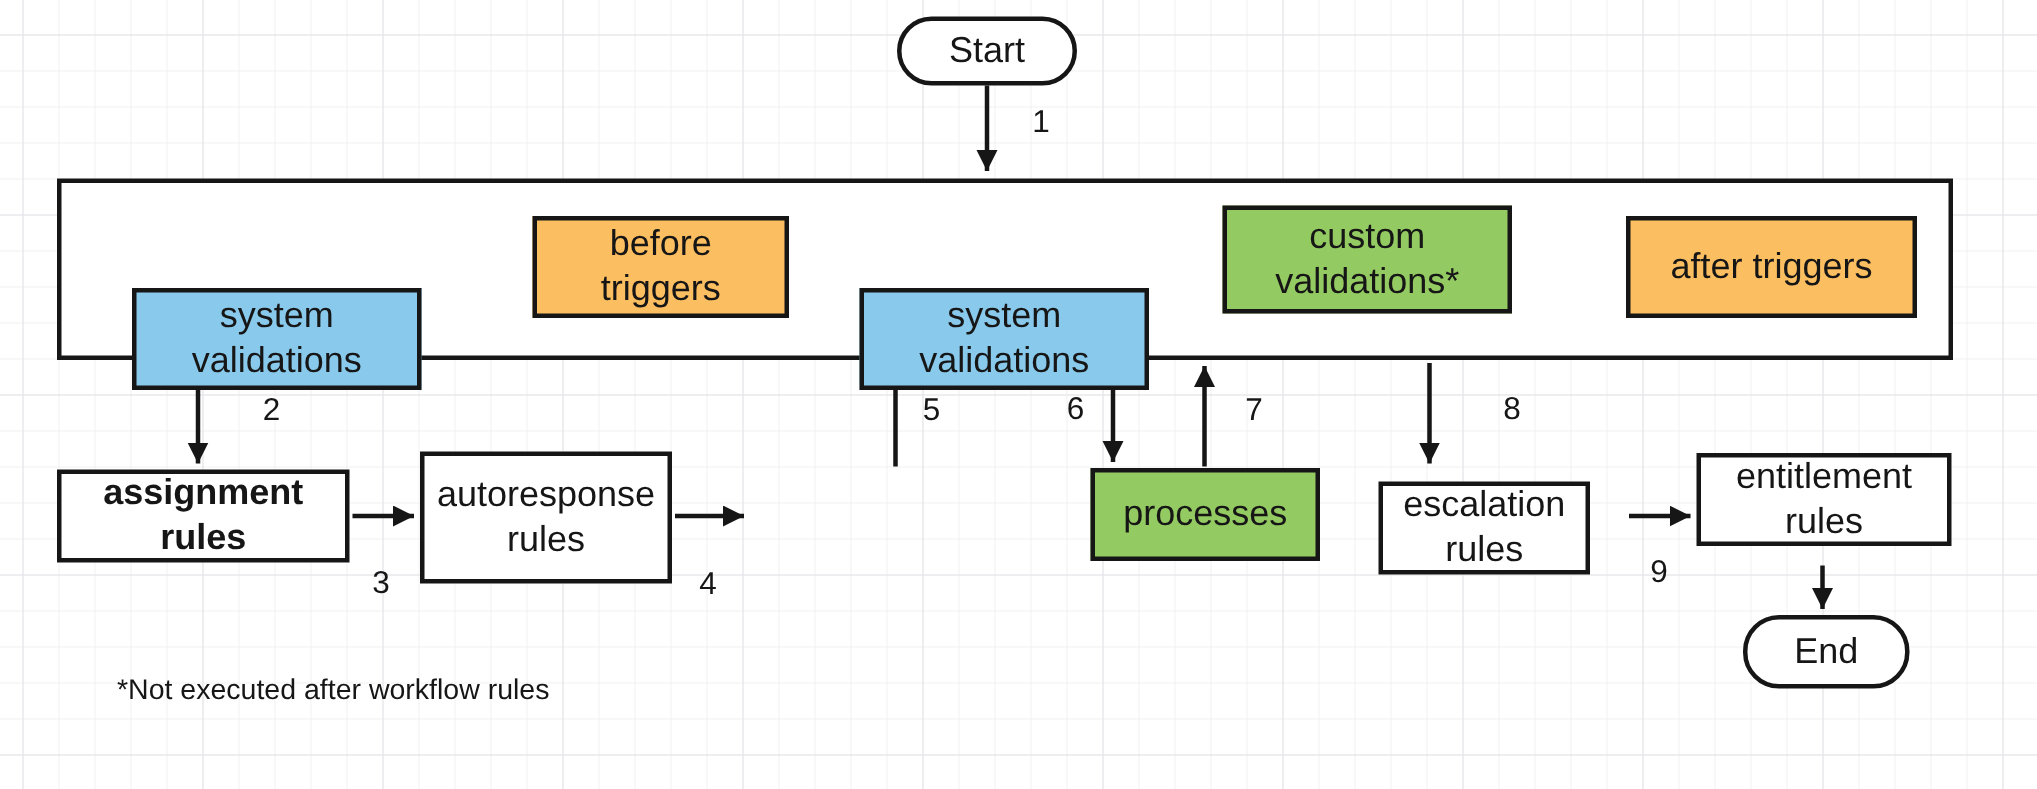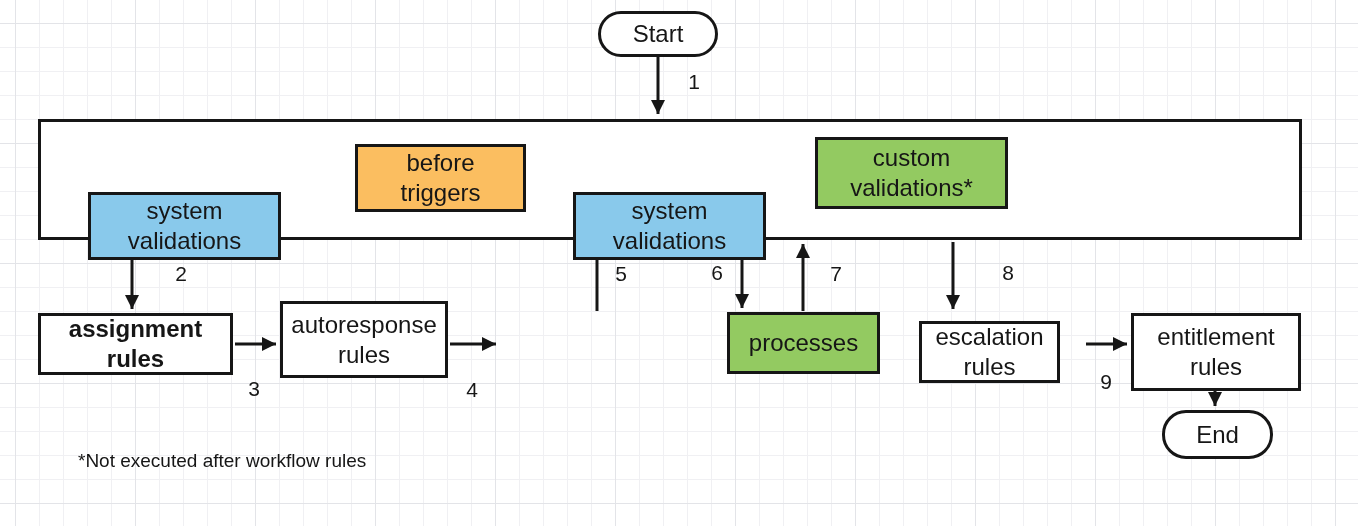"after triggers" div.node { html: none -> <div> <span>after triggers</span> </div> }
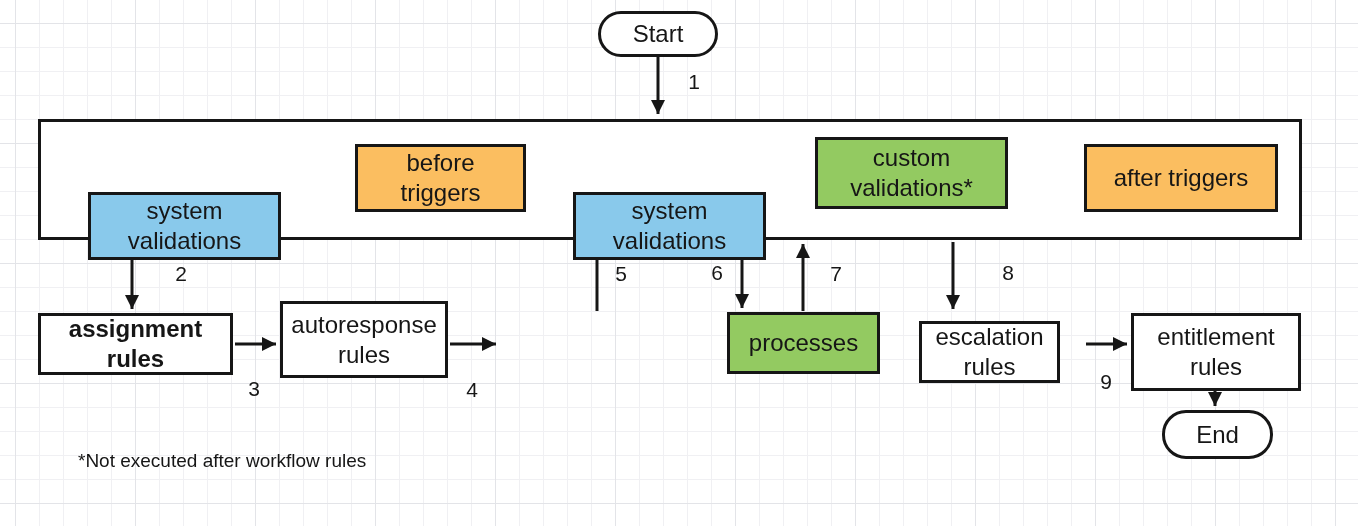"autoresponse rules" div.node { height: 77px -> 88px }
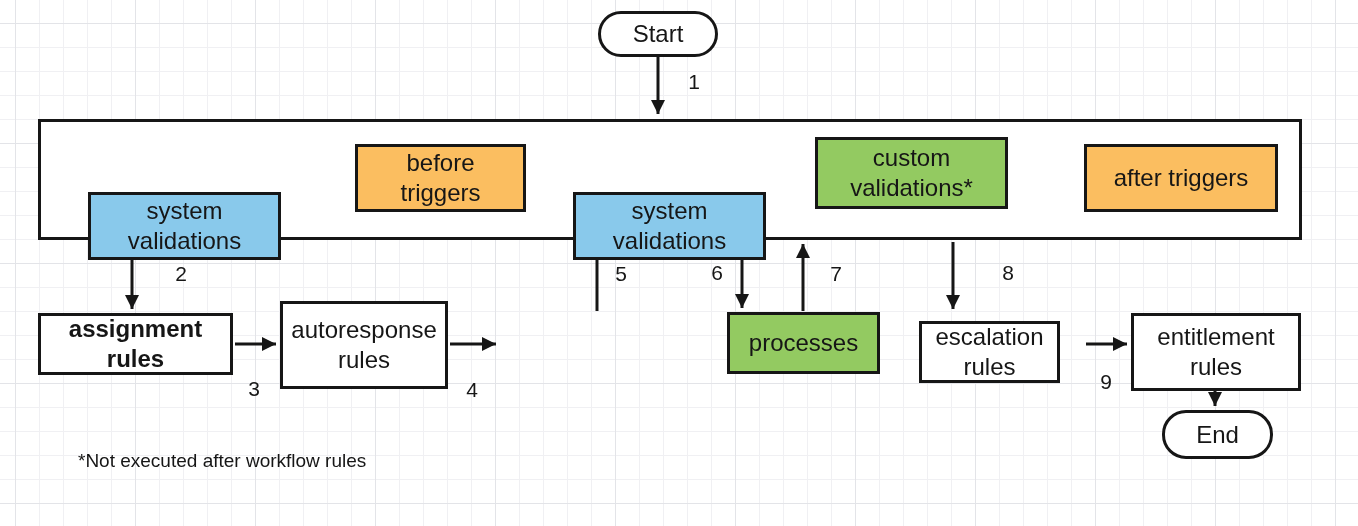"entitlement rules" div.node { height: 78px -> 62px; top: 313px -> 302px }
